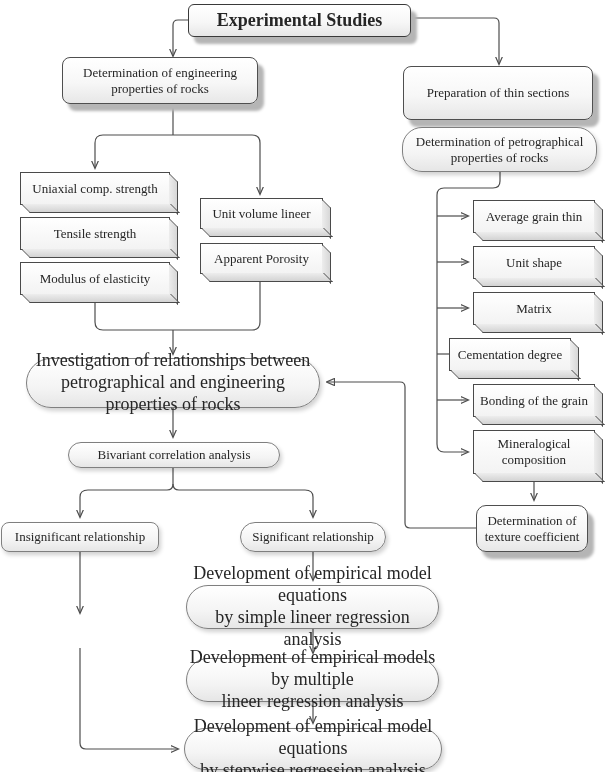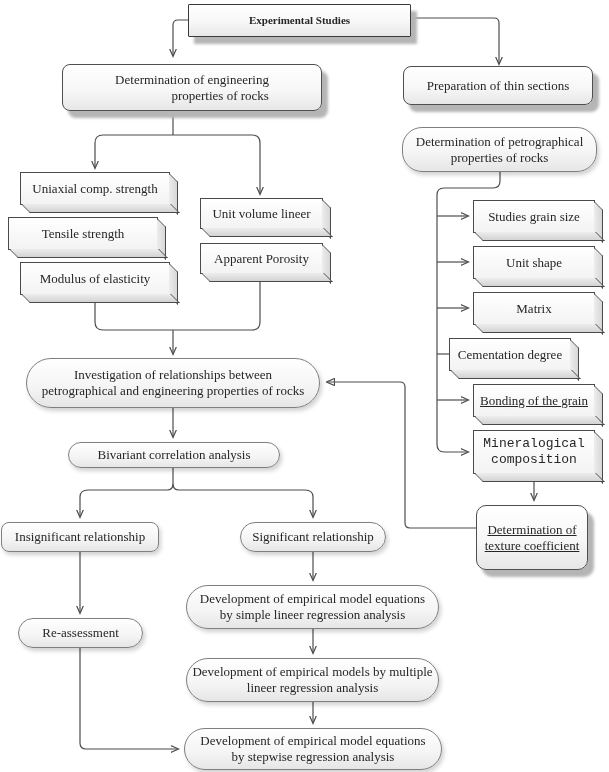"Experimental Studies" .title-box { border-radius: 1px -> 6px; font-size: 11px -> 18px }
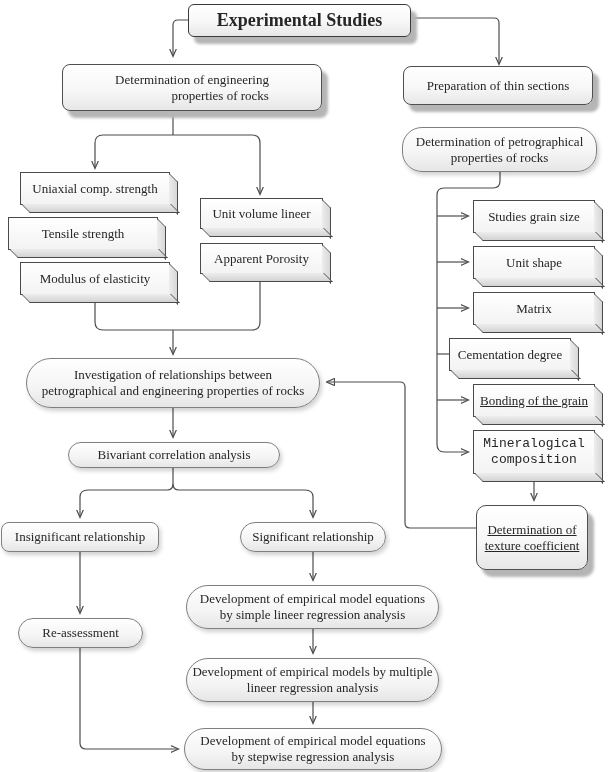"Determination of engineering" div.node { text-align: right -> none; top: 64px -> 57px; width: 260px -> 196px }
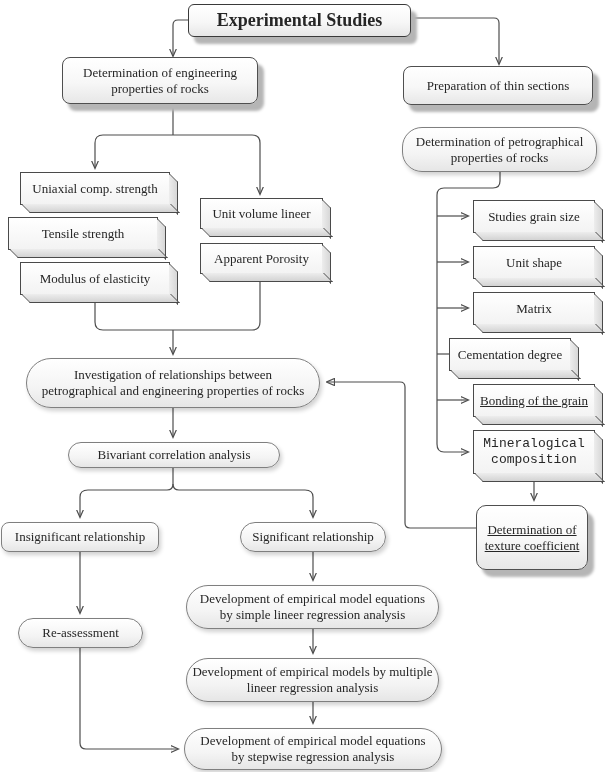"Preparation of thin sections" div.node { height: 39px -> 54px }
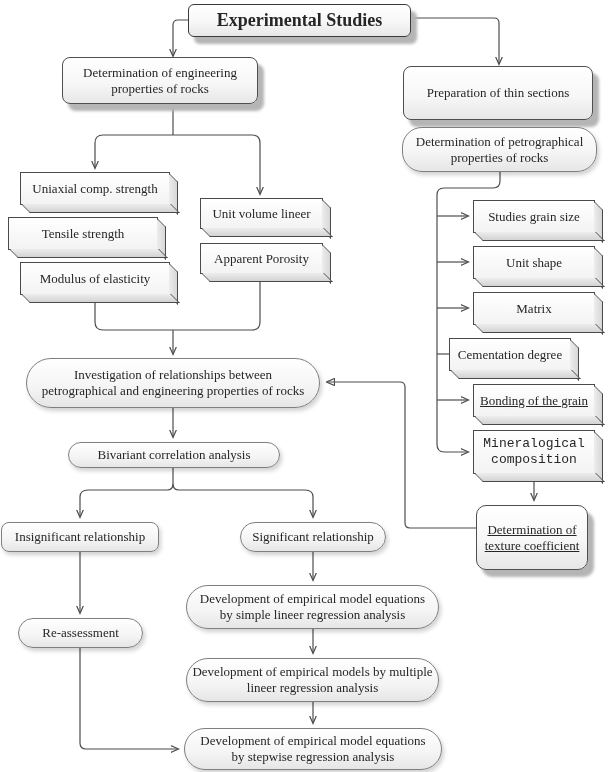"Studies grain size" div.node { text: Studies grain size -> Average grain thin }
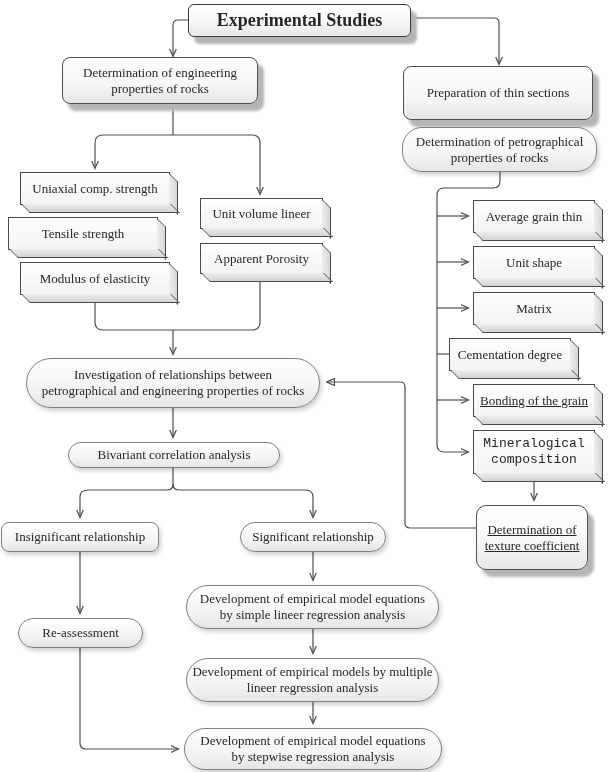"Tensile strength" div.node { left: 8px -> 20px }
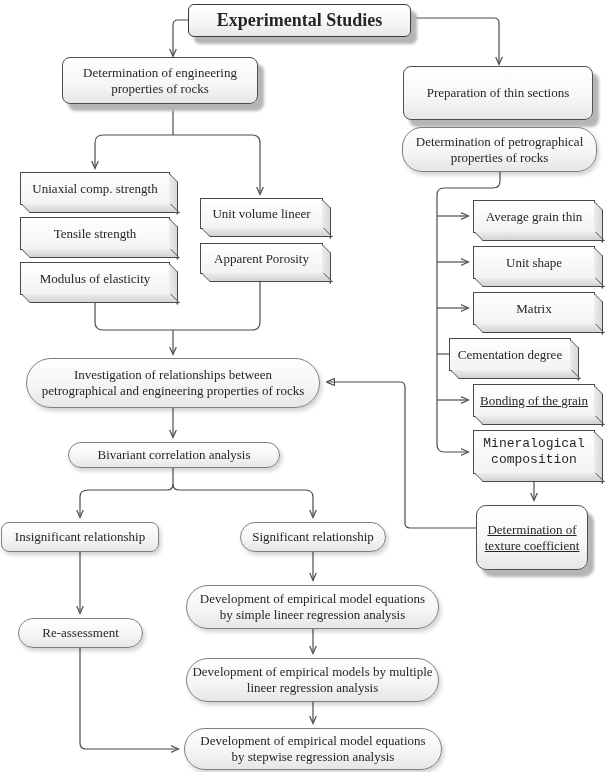"Investigation of relationships between" .small-text { font-size: 13px -> 18px }
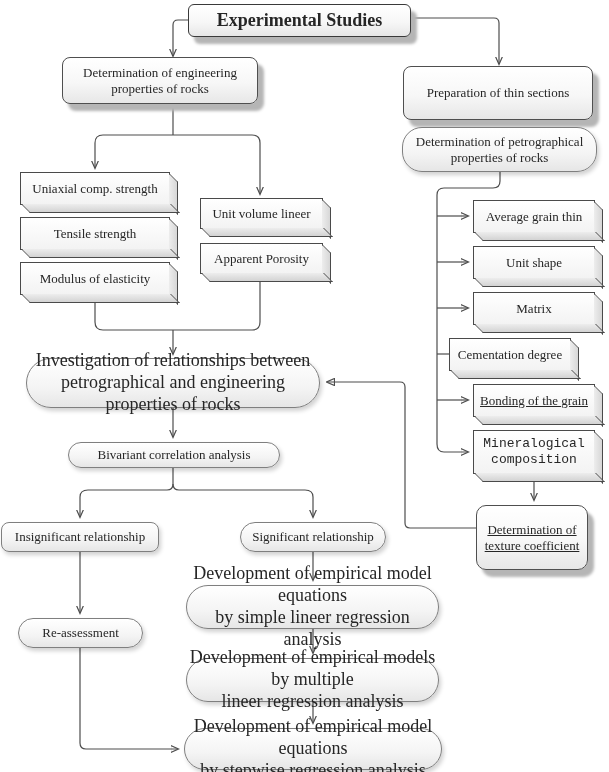"Bonding of the grain" div.node { text-decoration: underline -> none }
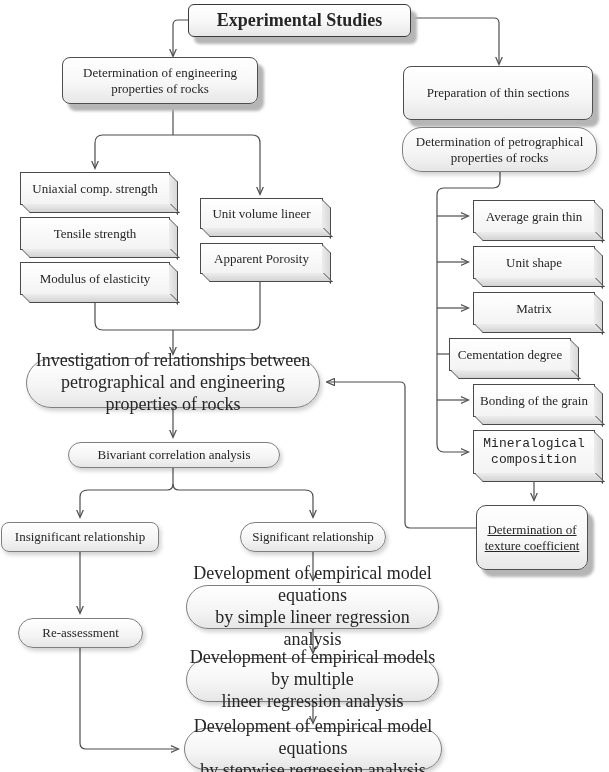"Mineralogical" div.node { font-family: Liberation Mono, monospace -> none }
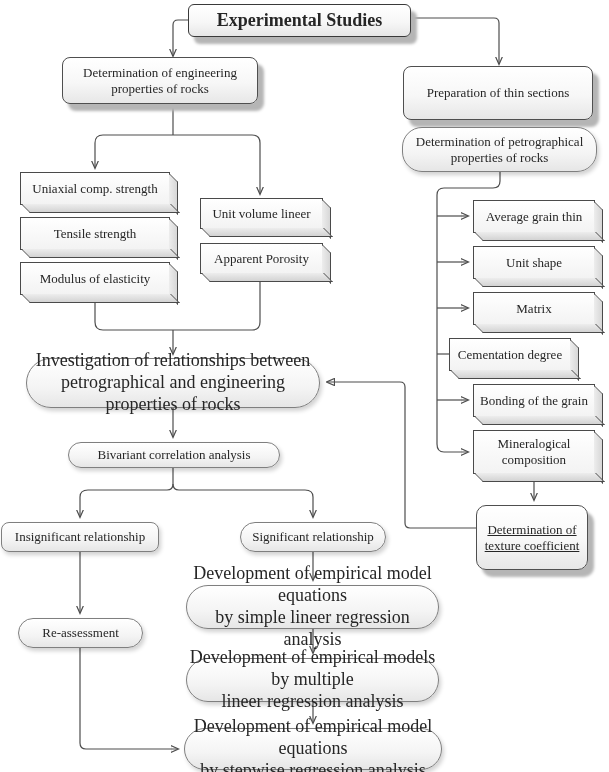"Determination of" div.node { height: 65px -> 47px; text-decoration: underline -> none }
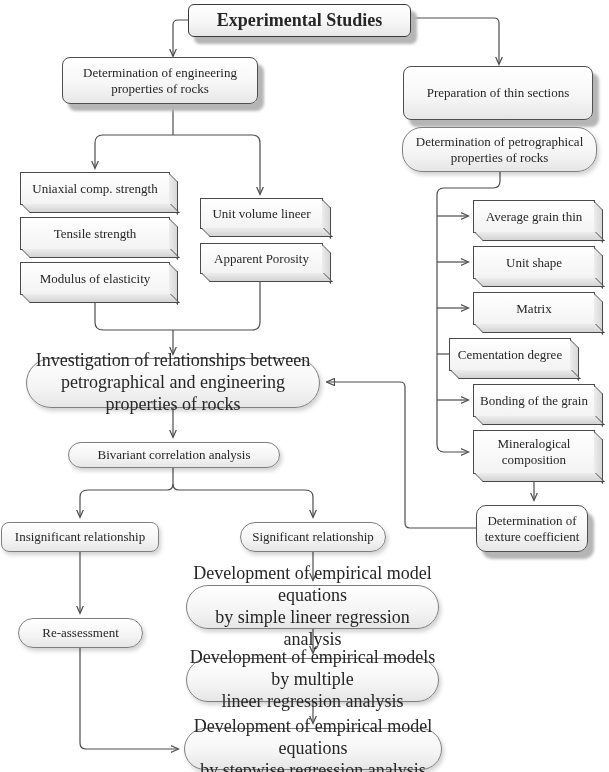"Re-assessment" div.node { html: <div>Re-assessment</div> -> none }
